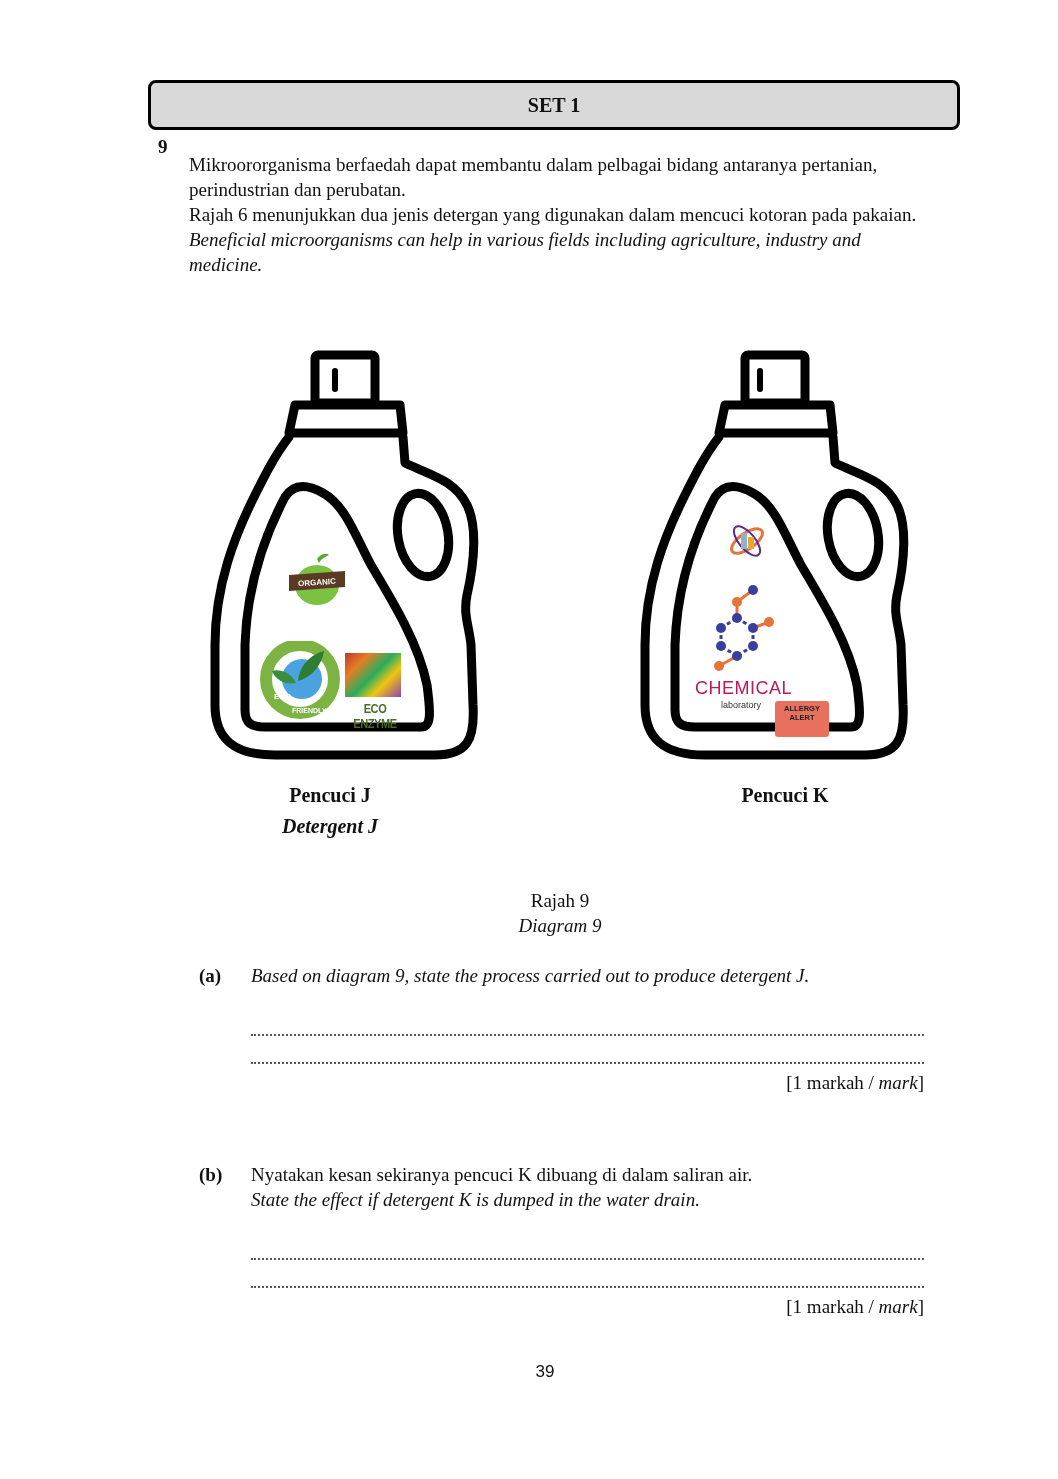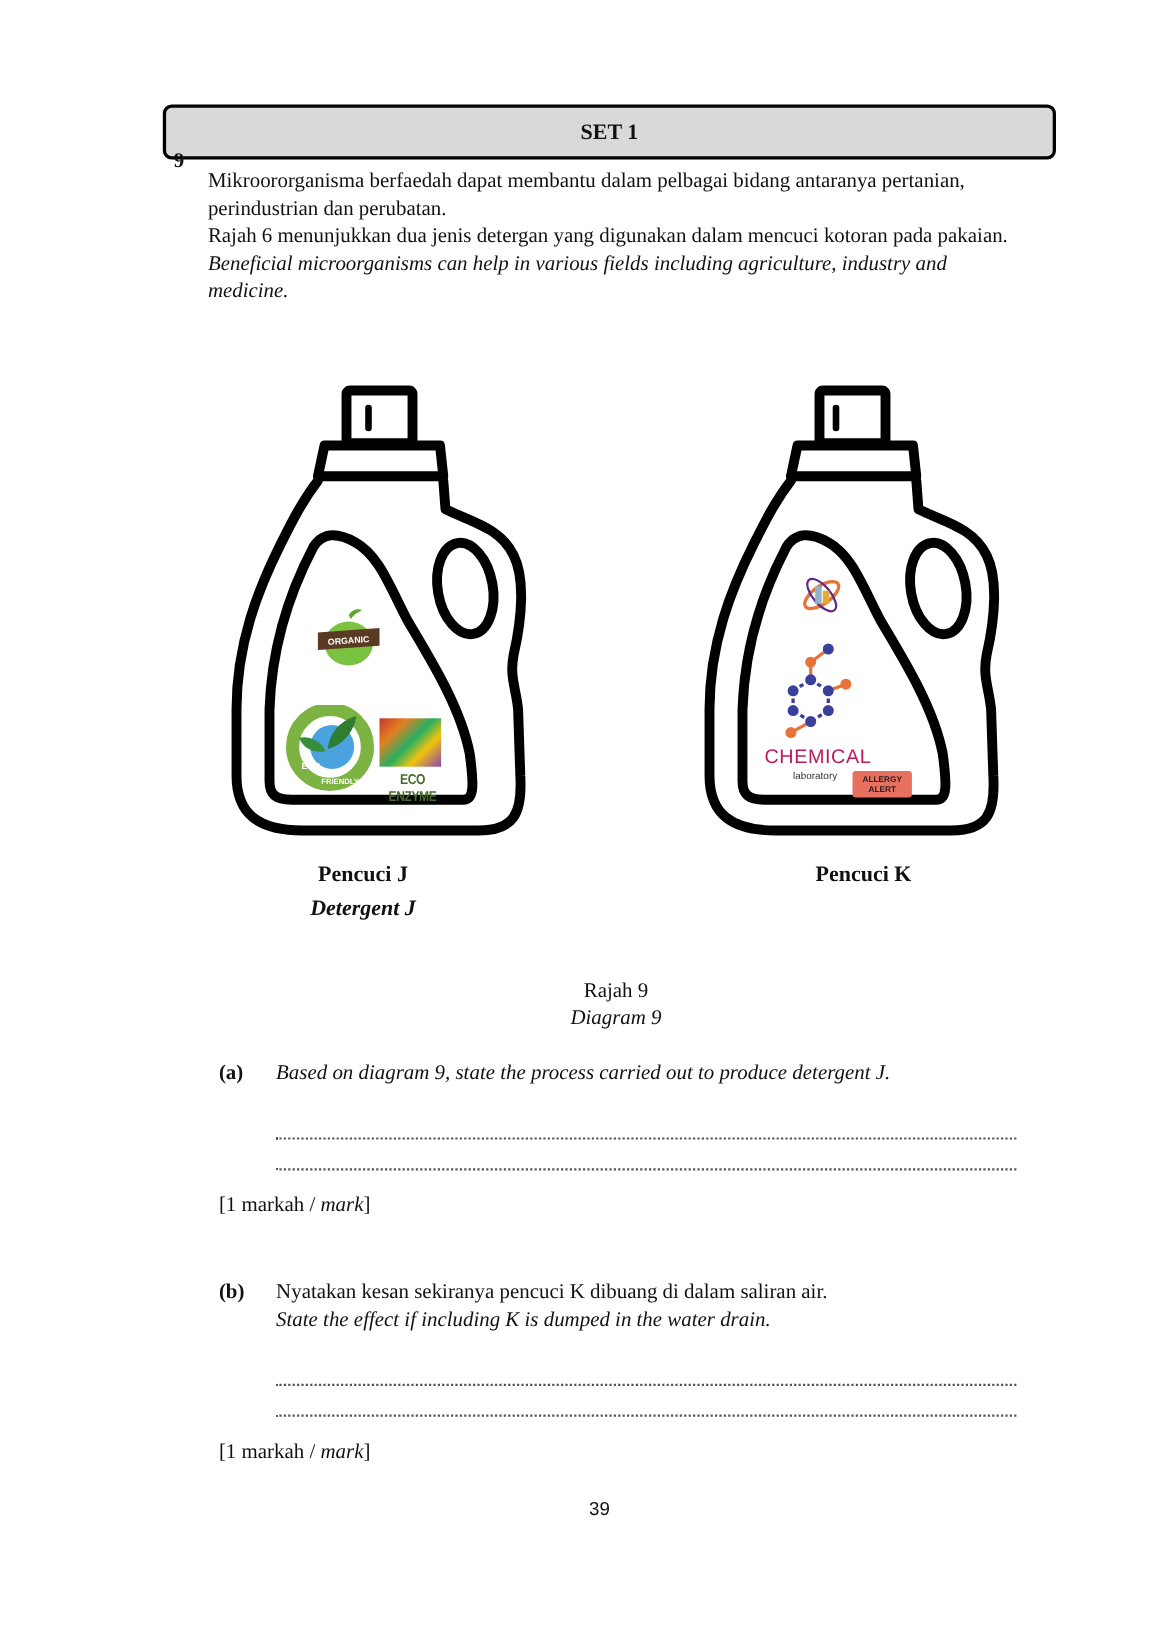"SET 1" .set-box { margin-top: 15px -> none }
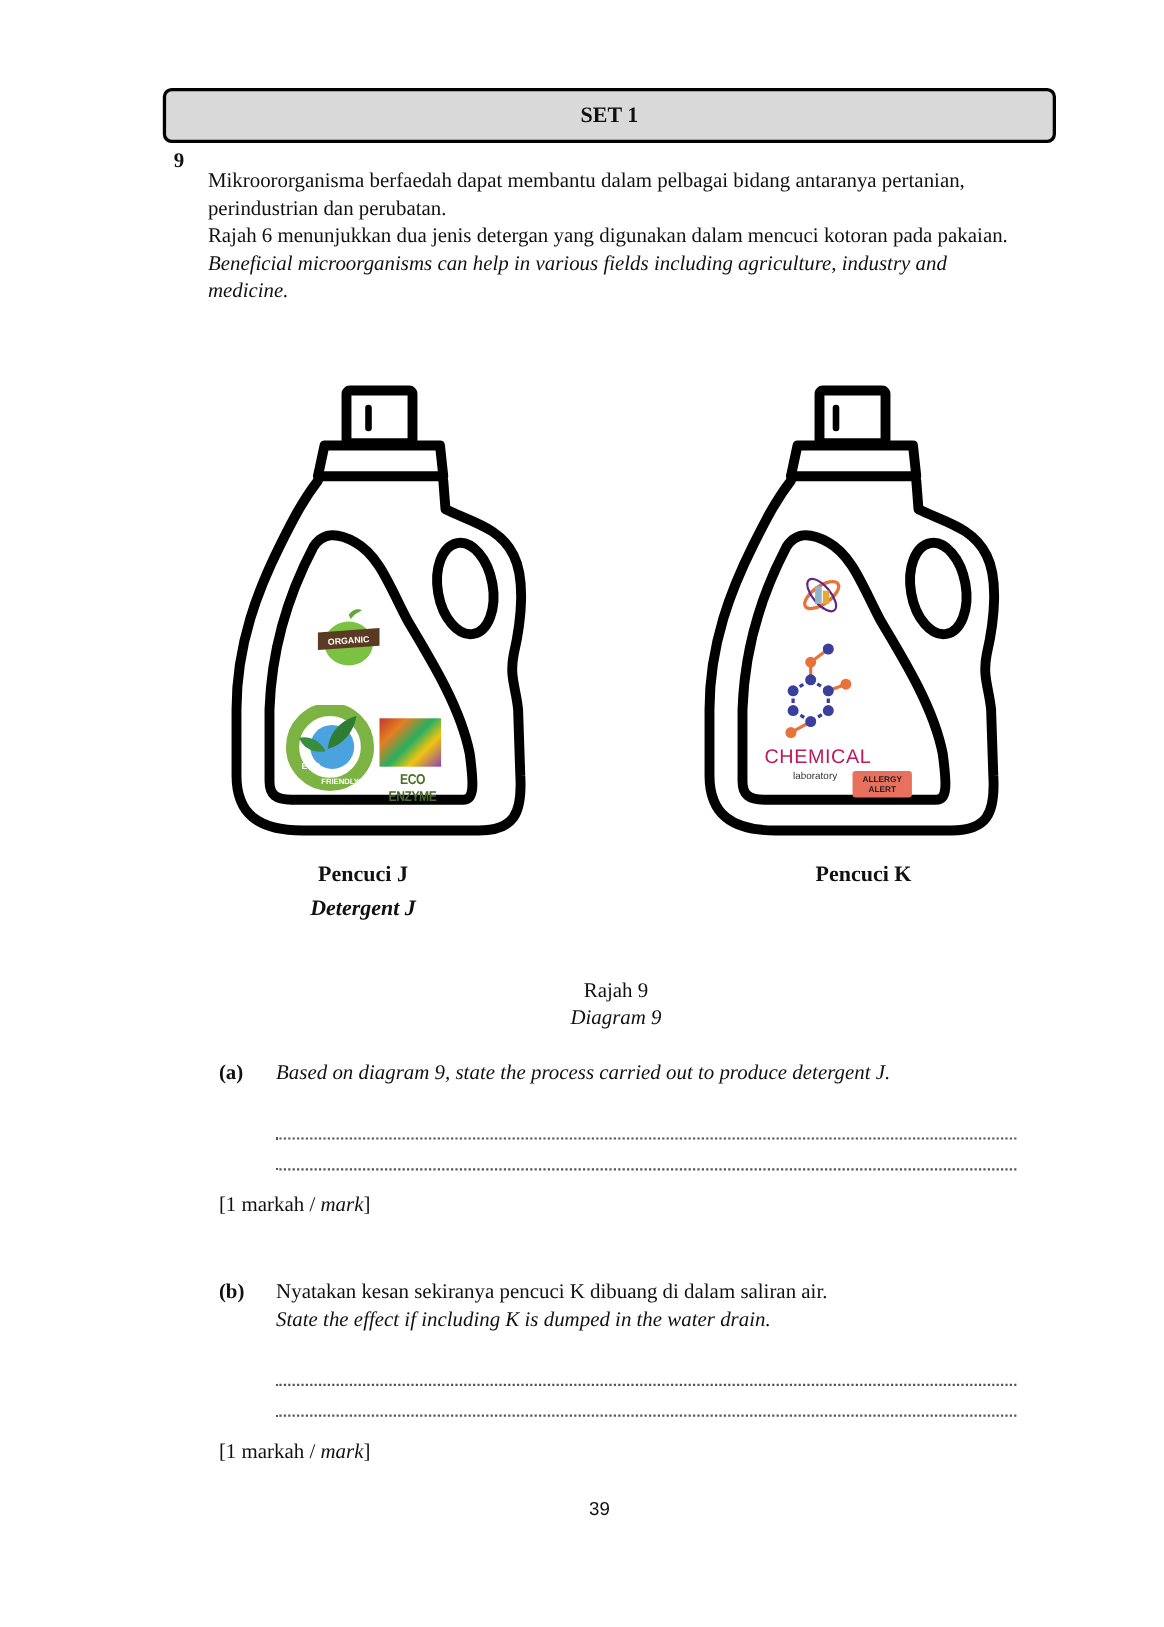"ALLERGY" div { height: 24px -> 36px }
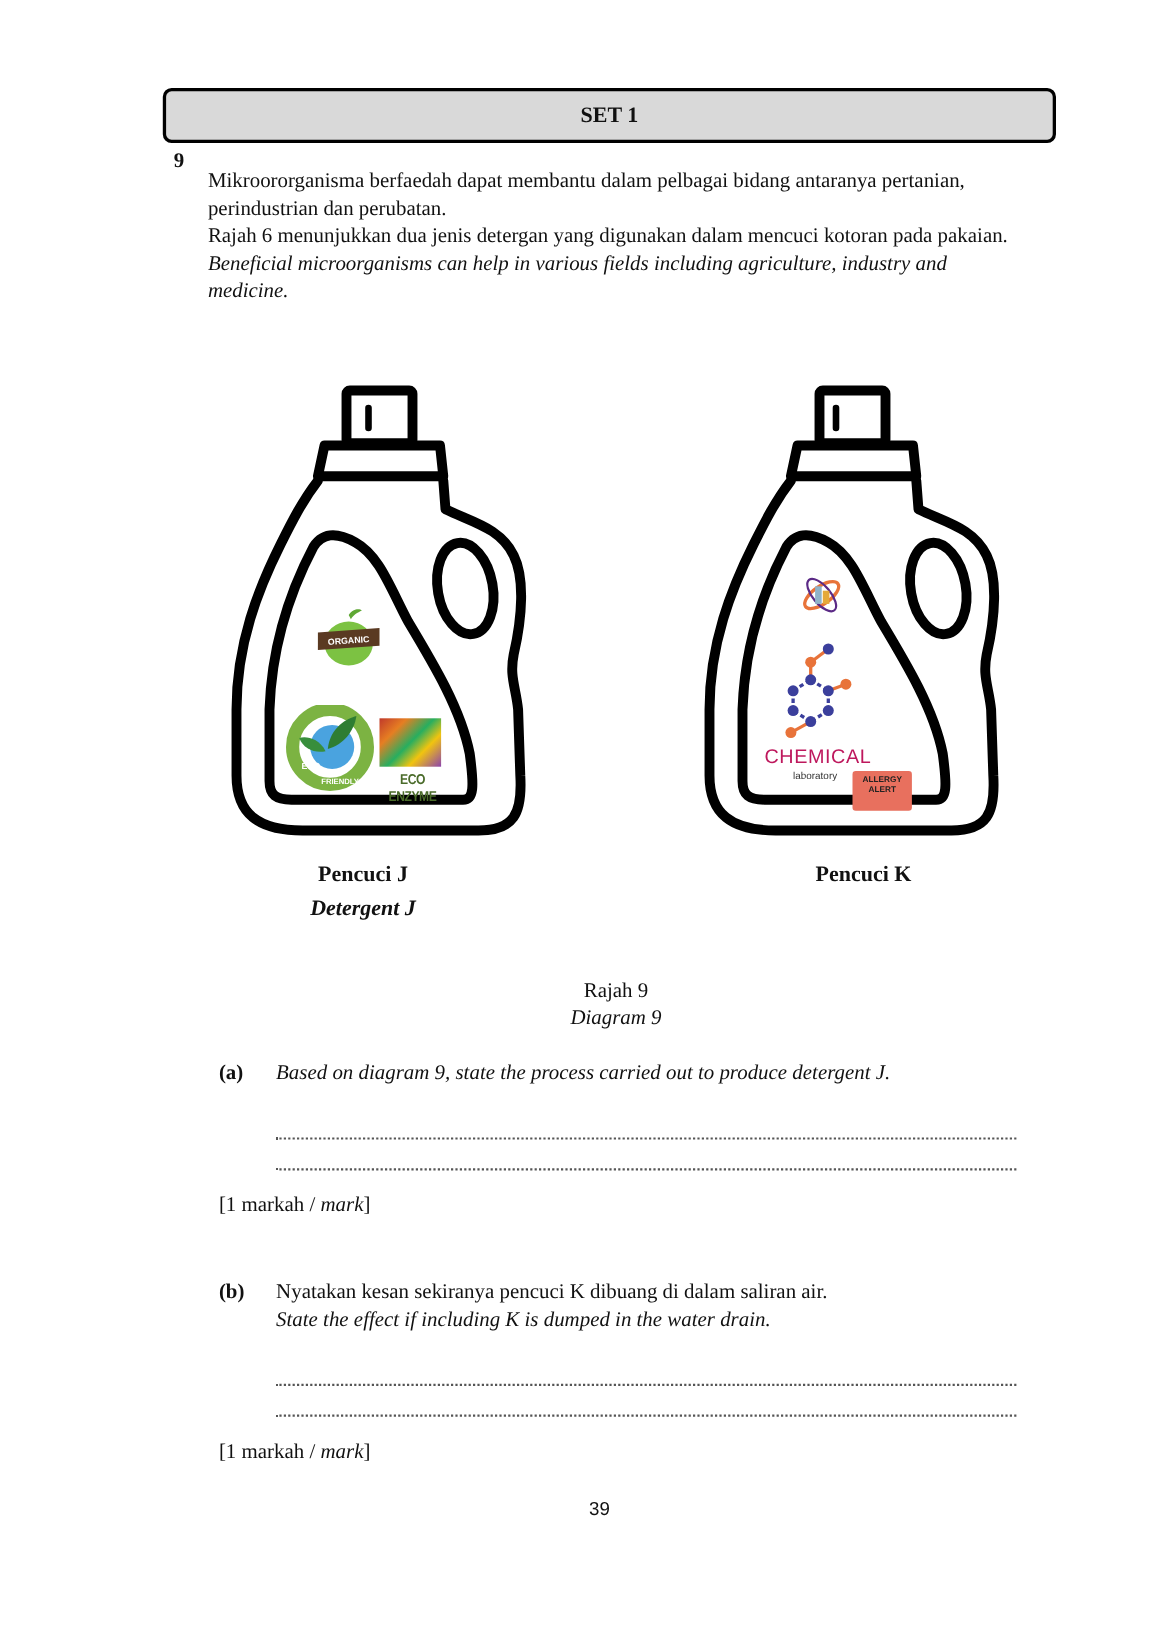"[1 markah / mark]" .marks { margin-top: 19px -> 6px; text-align: left -> right }
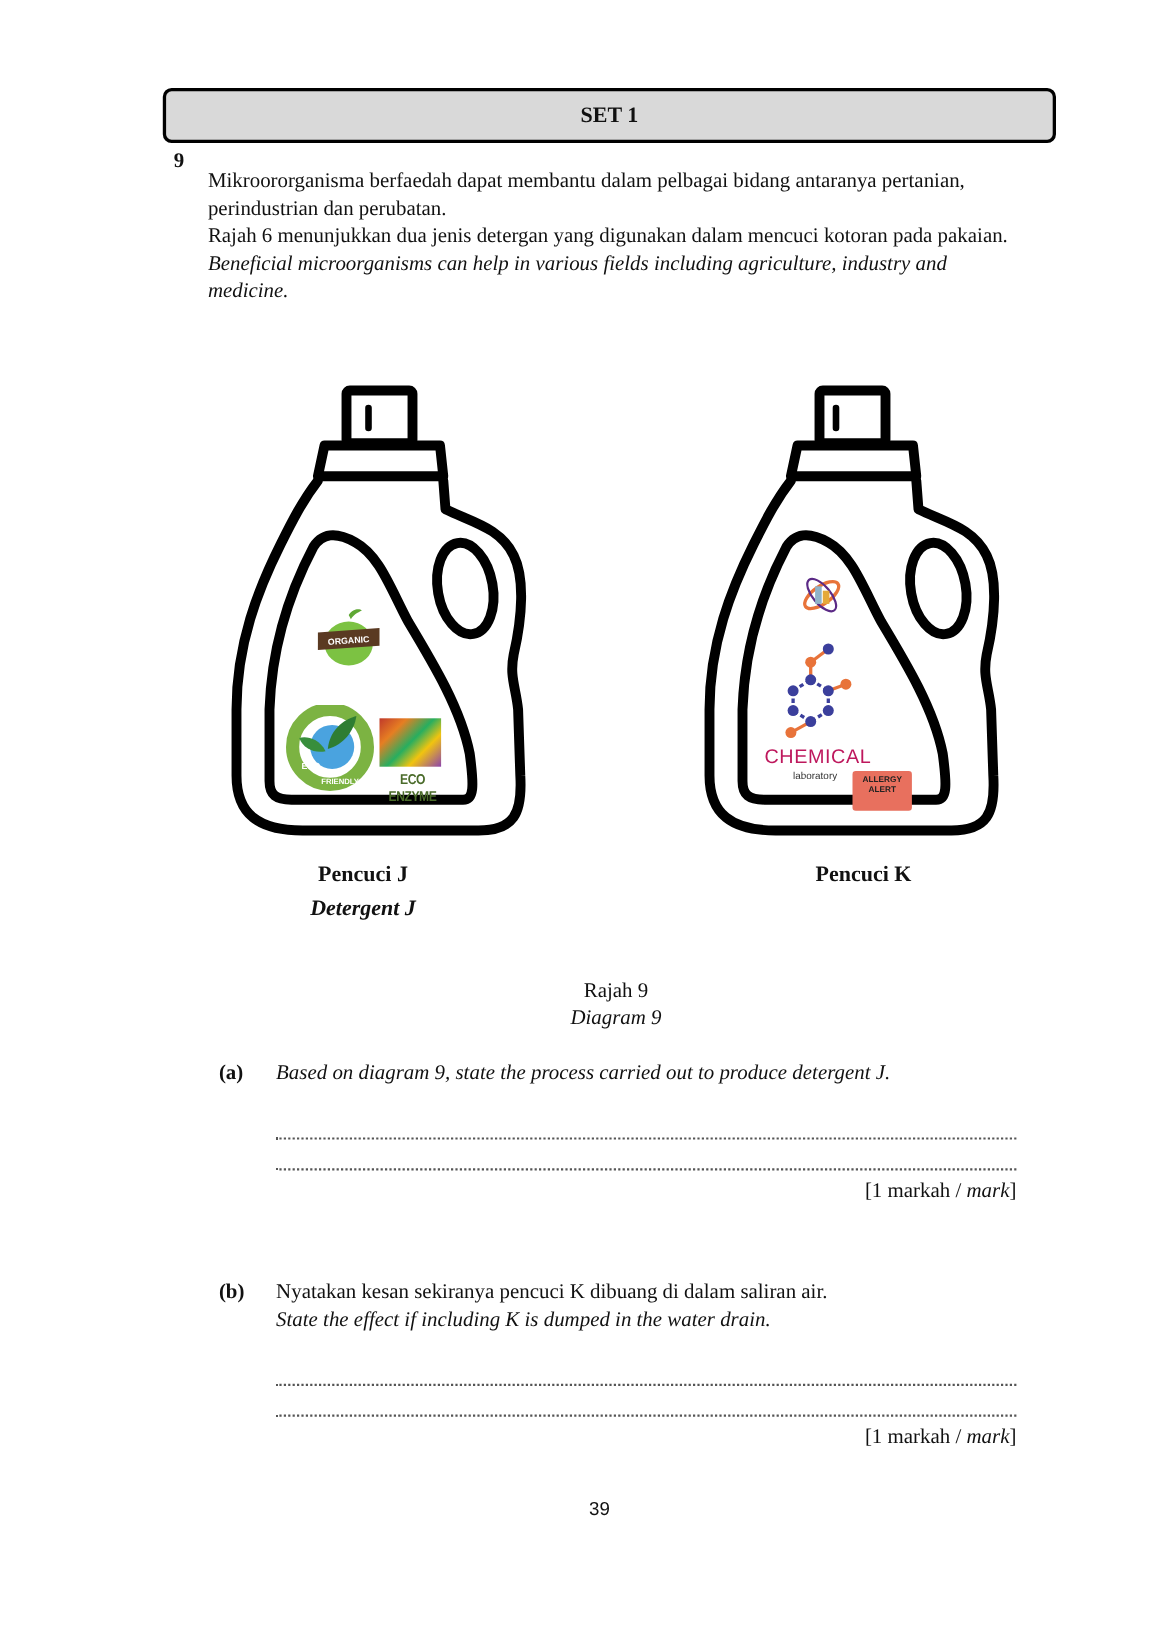"State the effect if including" p.it { text: including -> detergent }
